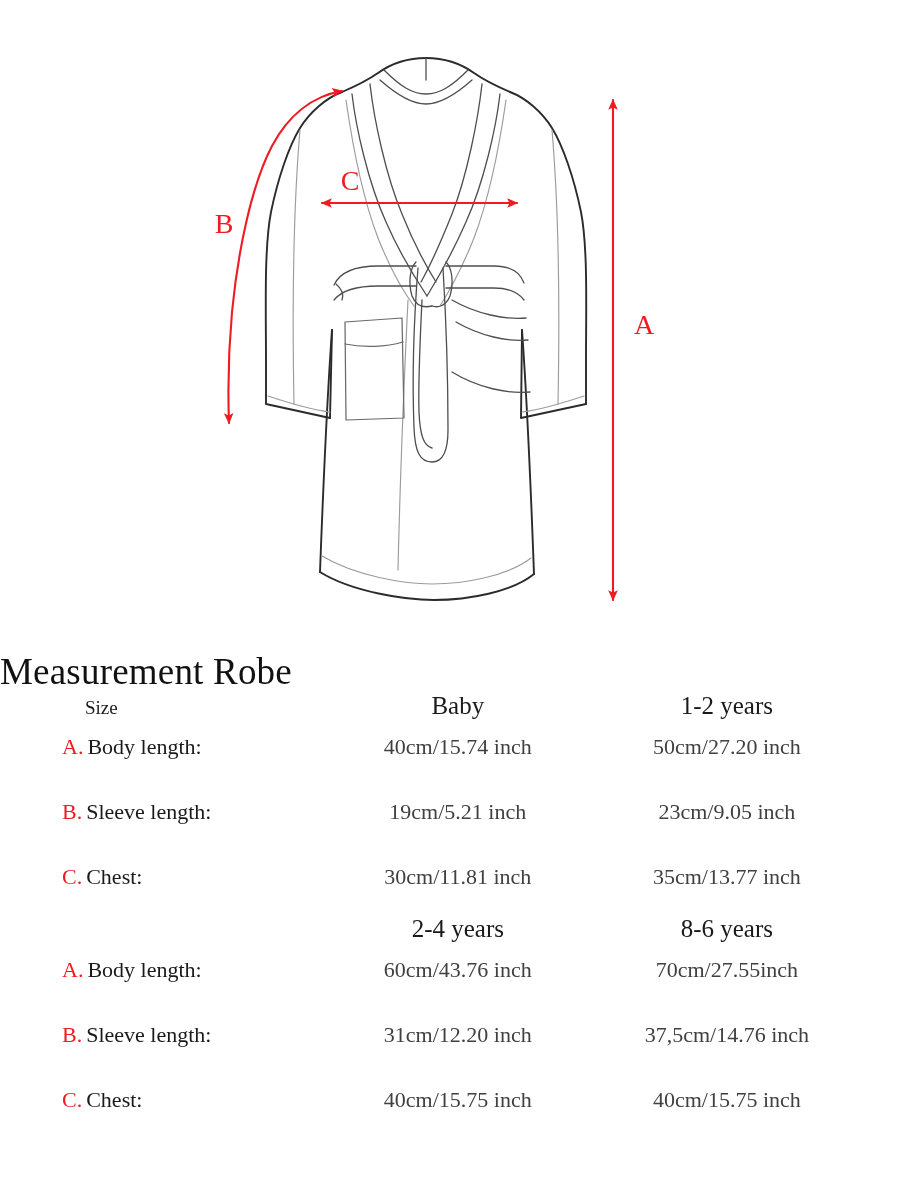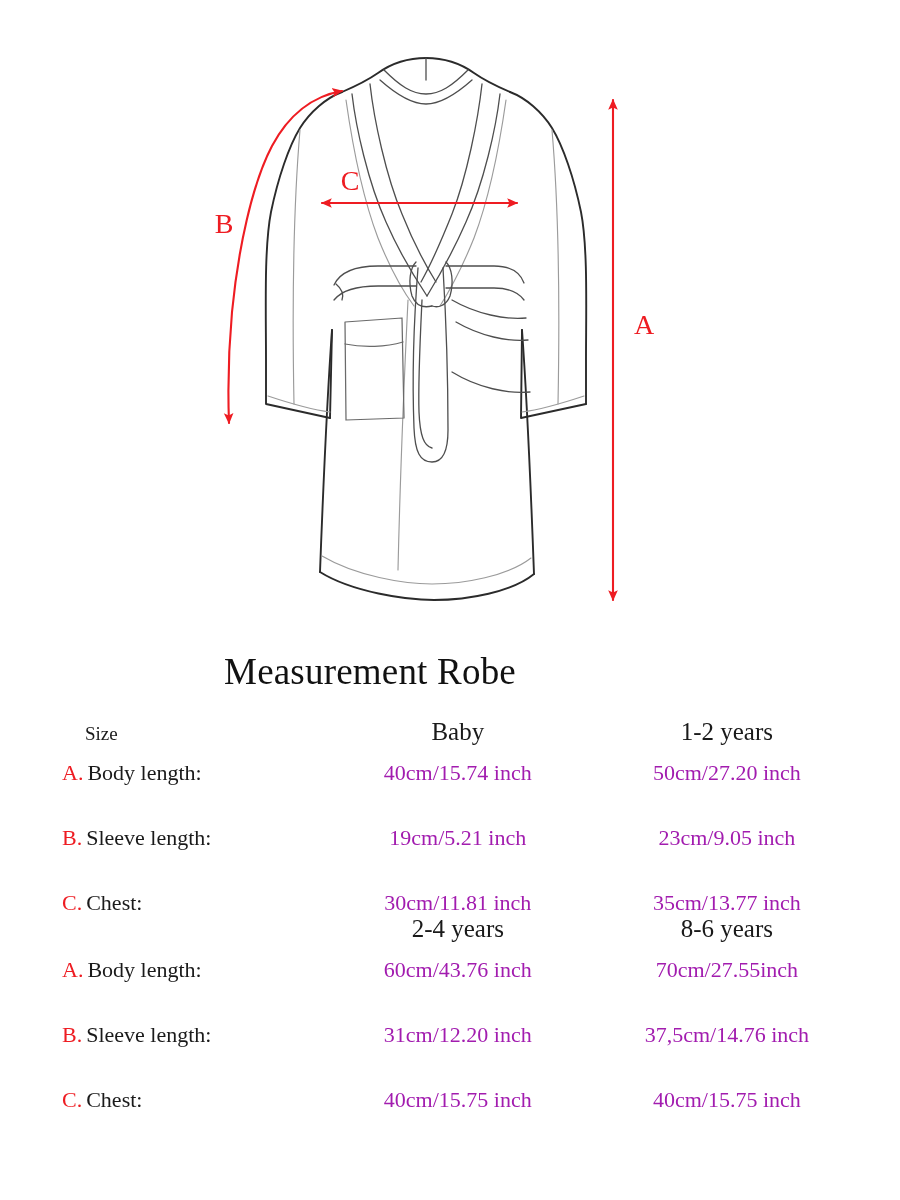"Measurement Robe" #title { text-align: center -> left }
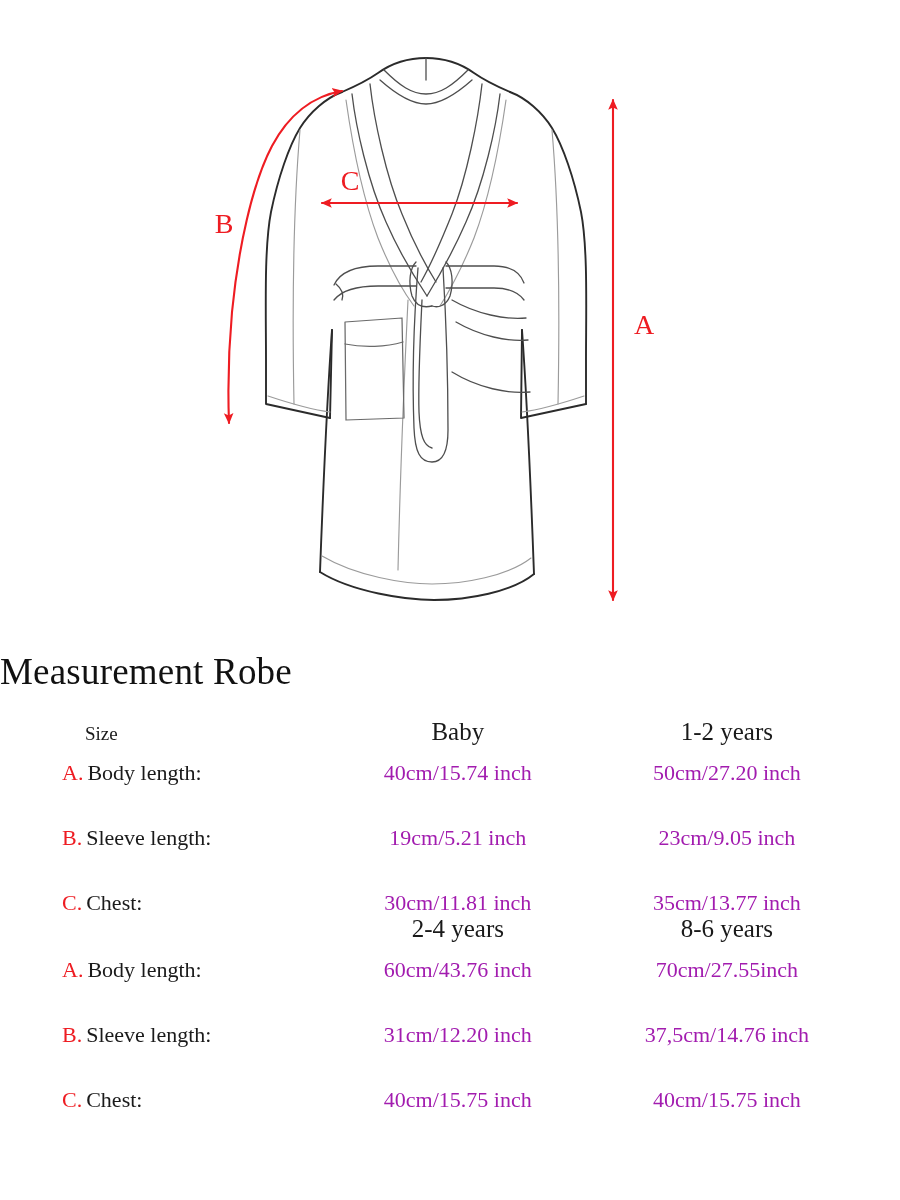"Size" #table-one { top: 718px -> 692px }
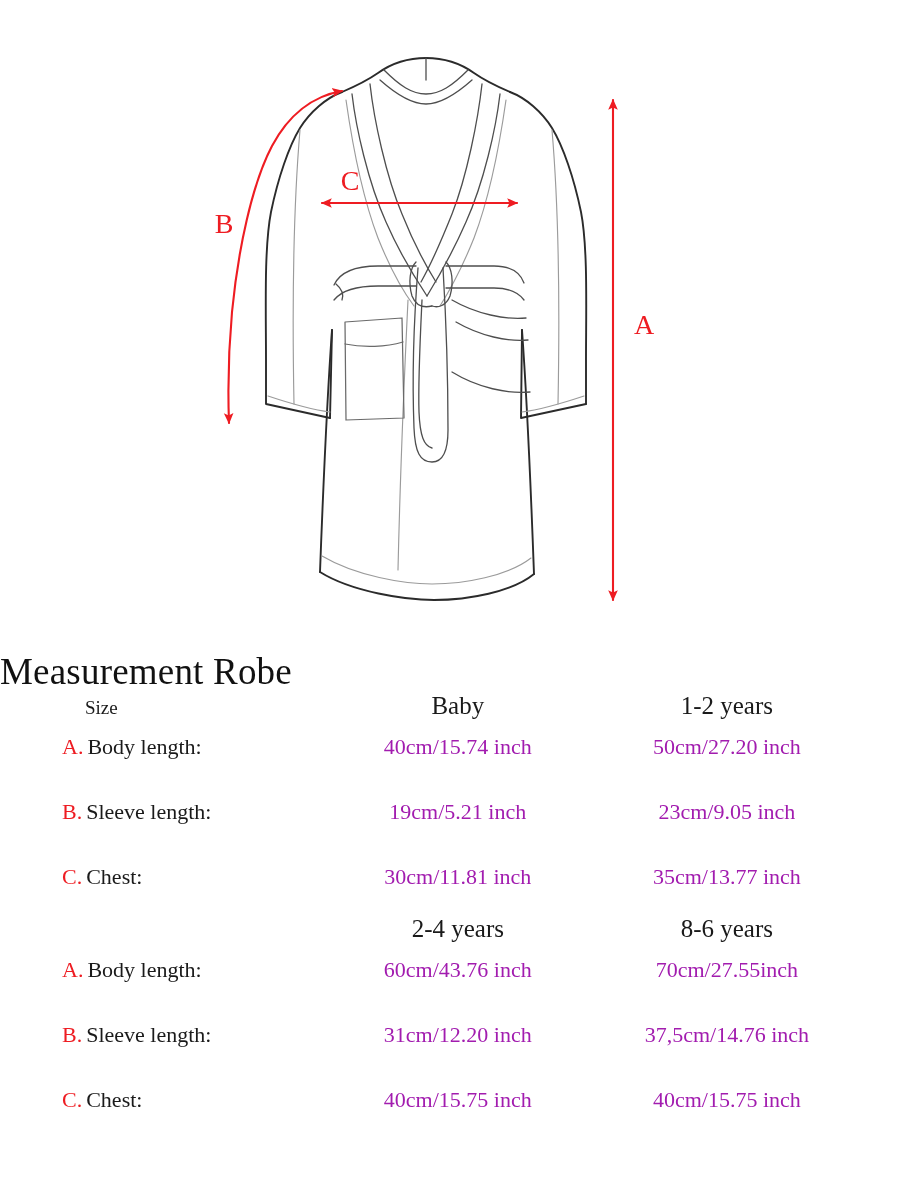"40cm/15.74 inch" .row-val { color: #a21caf -> #404040 }
